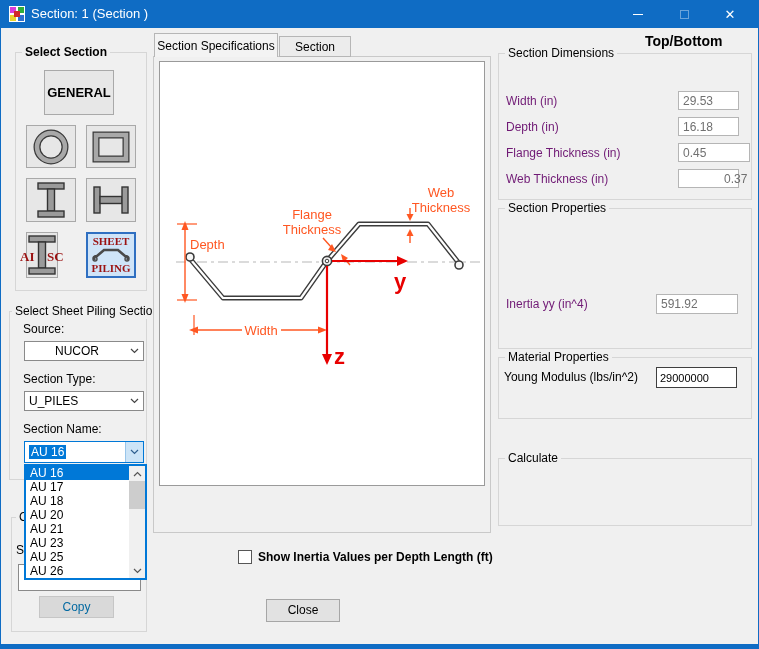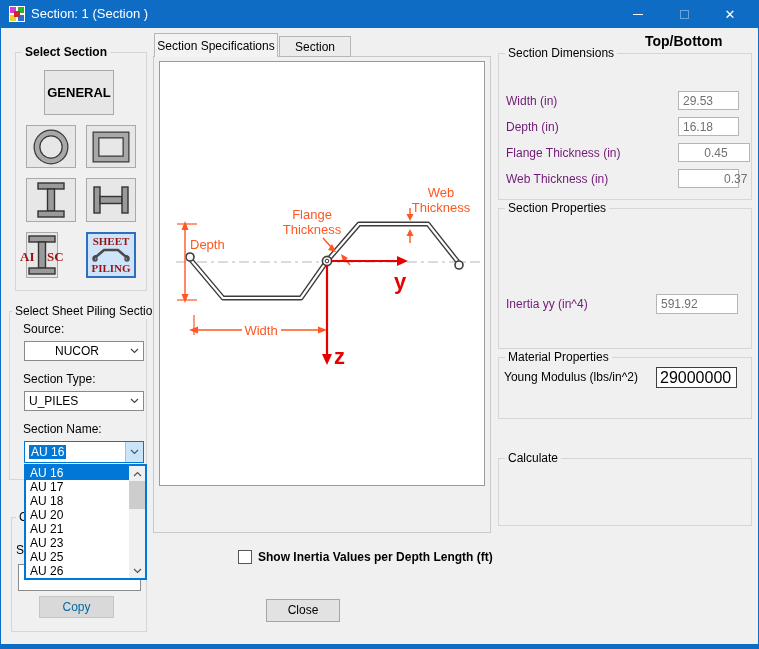"0.45" div.vbox { text-align: center -> none }
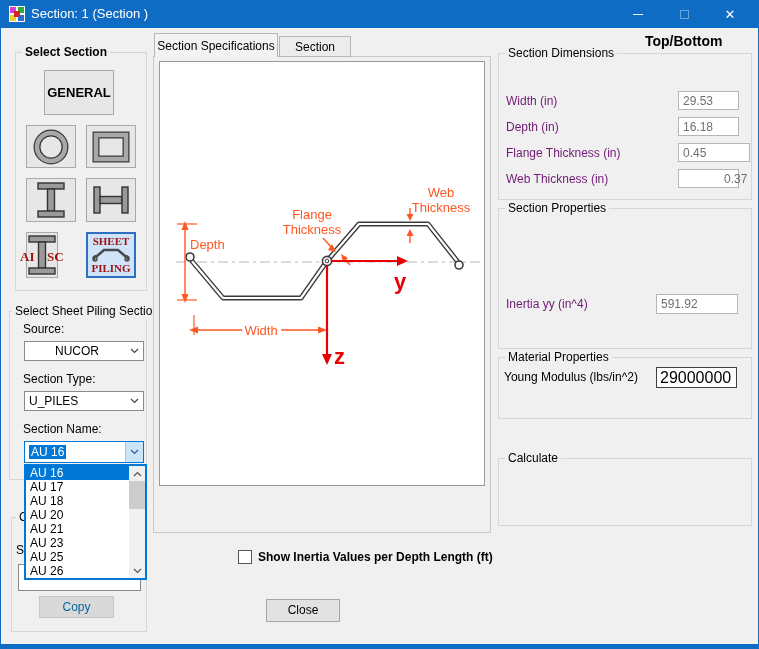"29000000" .einput { font-size: 16px -> 11px }
